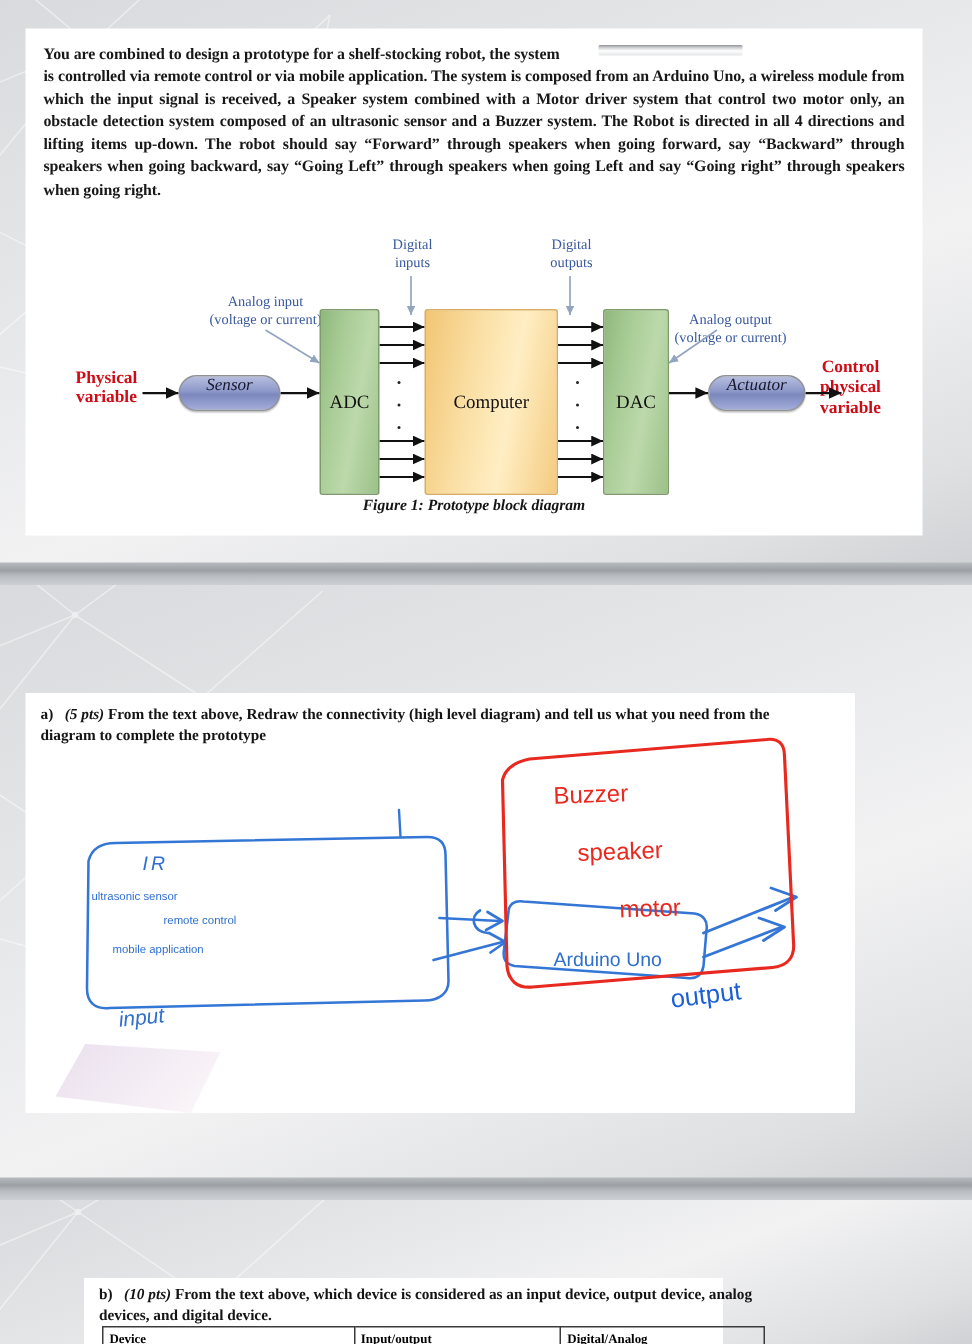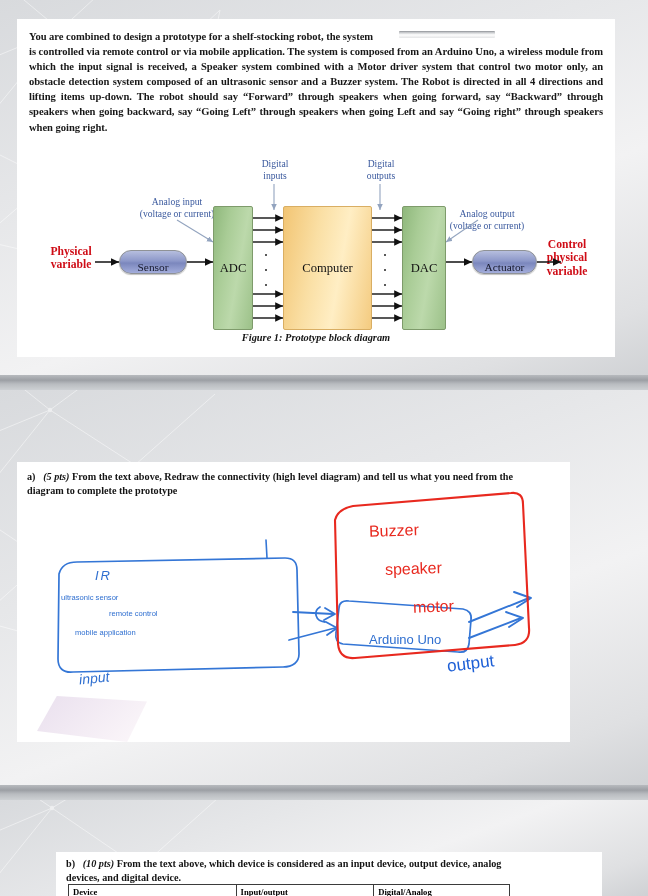"Sensor" .pill { align-items: flex-end -> flex-start; font-style: none -> italic }
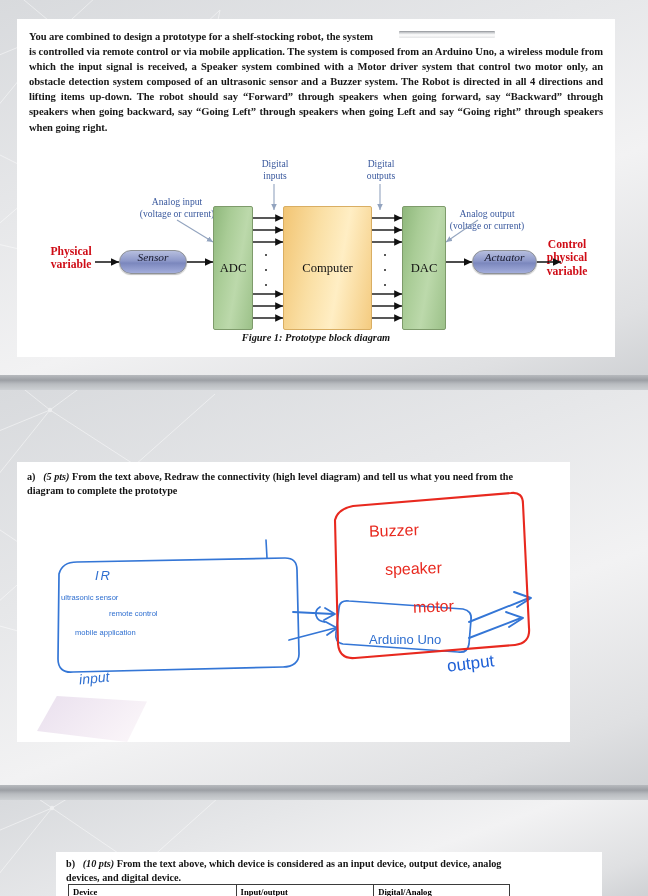"b) (10 pts) From the" #card3 { width: 546px -> 426px }
